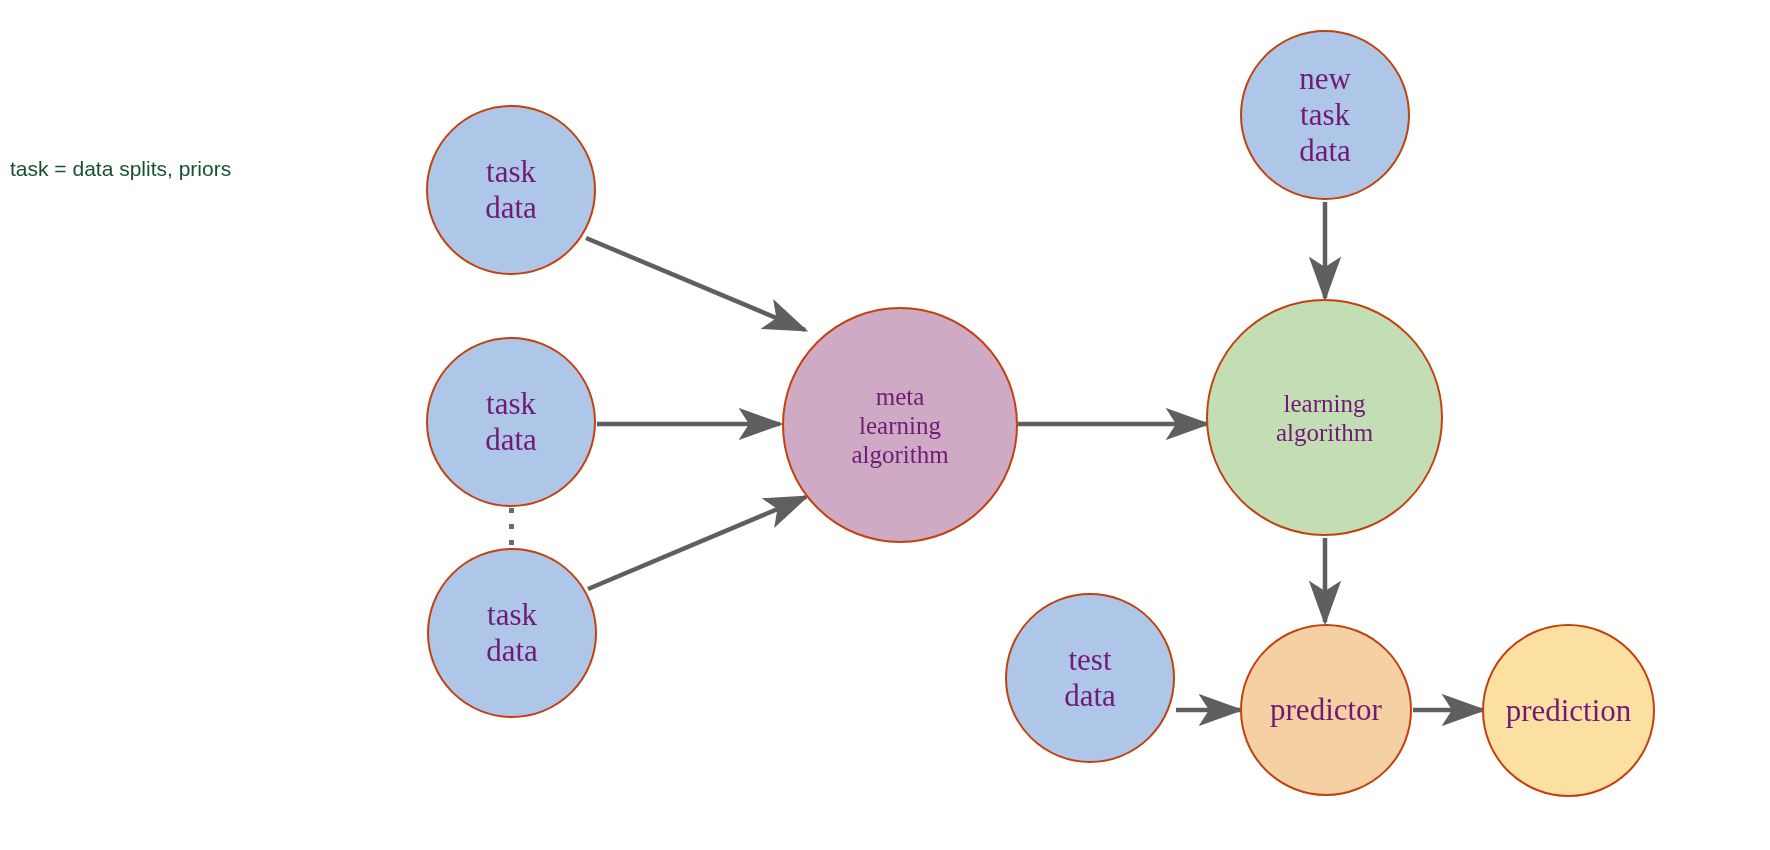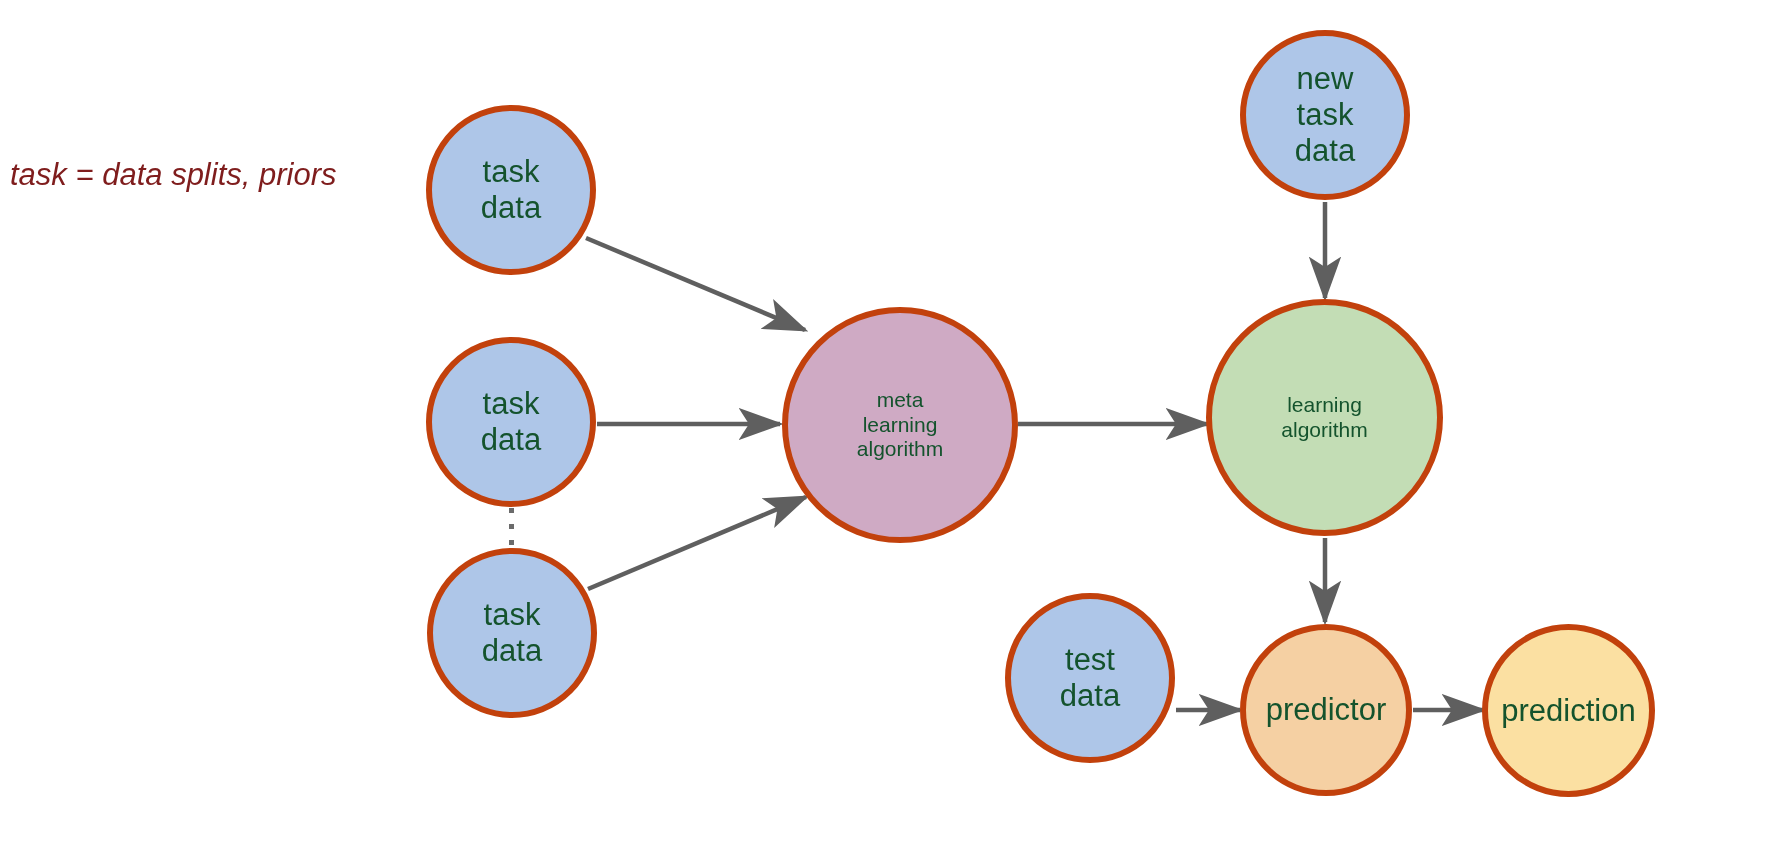"new" .node { border: 6px solid #c2410c -> 2px solid #c2410c; color: #14532d -> #701a75; font-family: none -> Liberation Serif, serif }
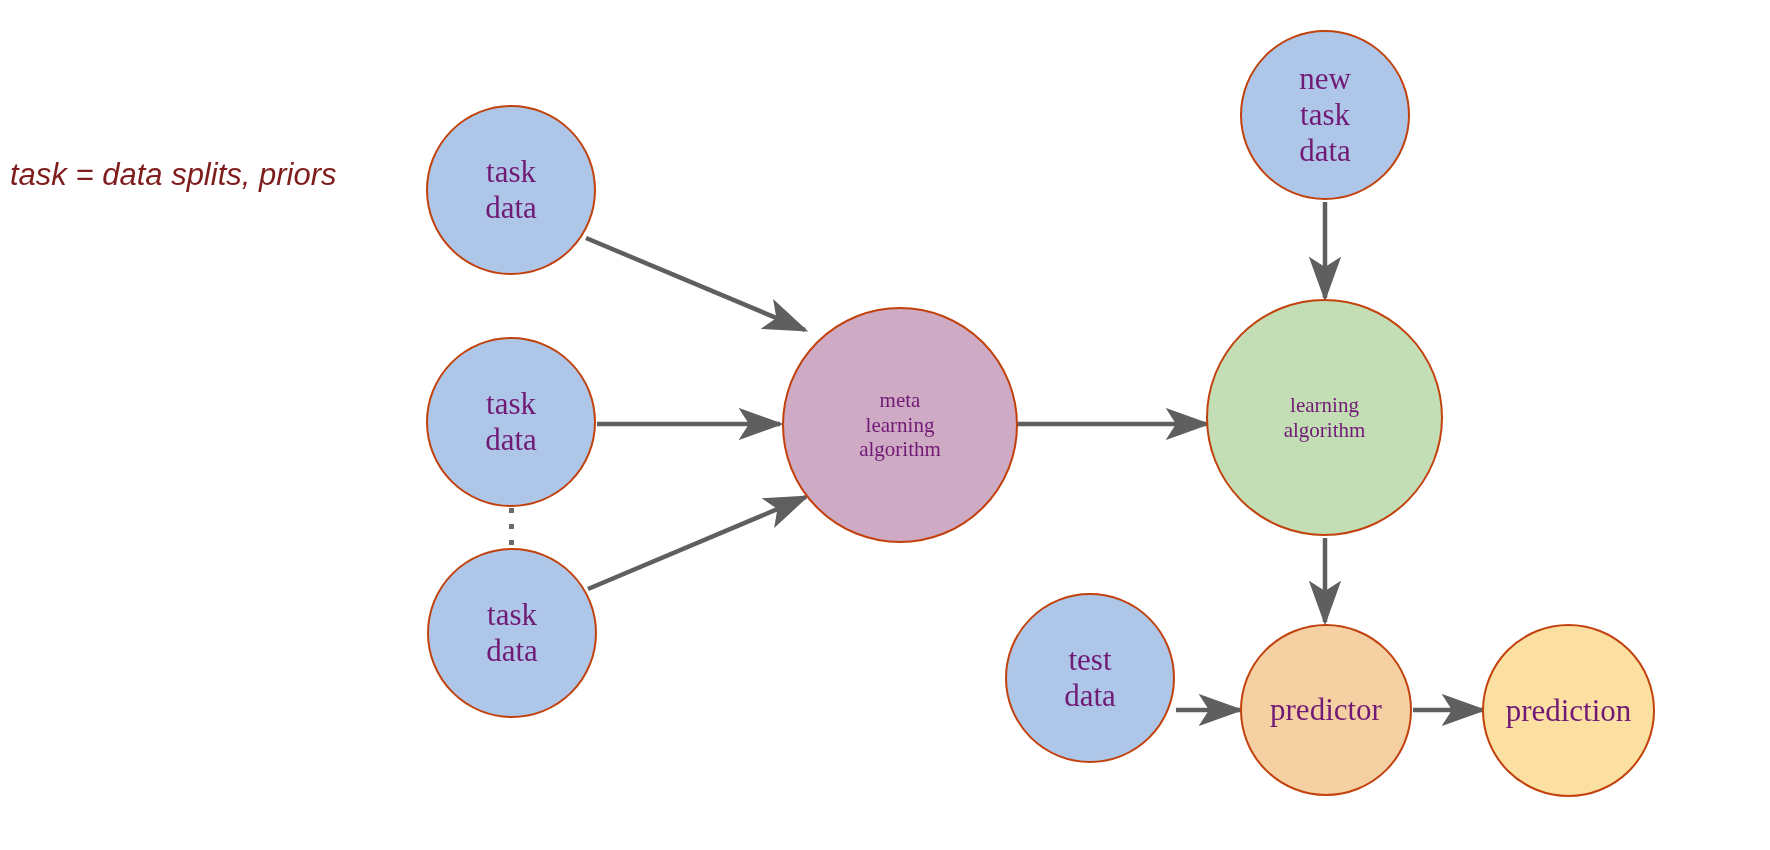"task = data splits, priors" .caption { color: #7f1d1d -> #14532d; font-size: 31px -> 21px; font-style: italic -> none }
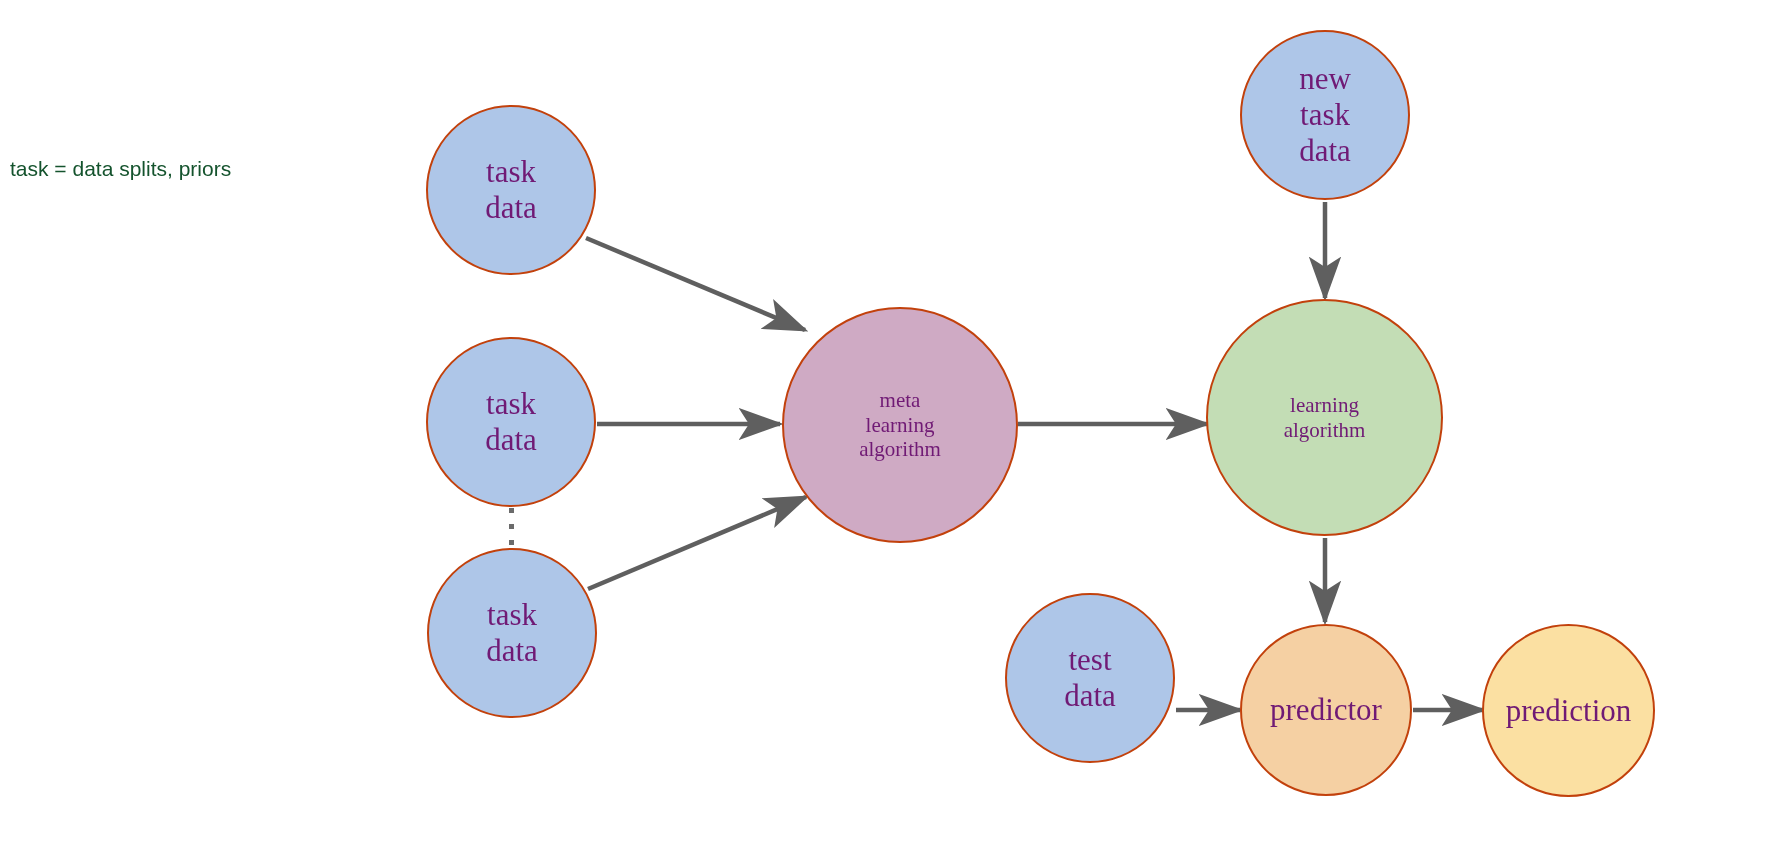"meta" .node-lg { font-size: 21px -> 25px }
